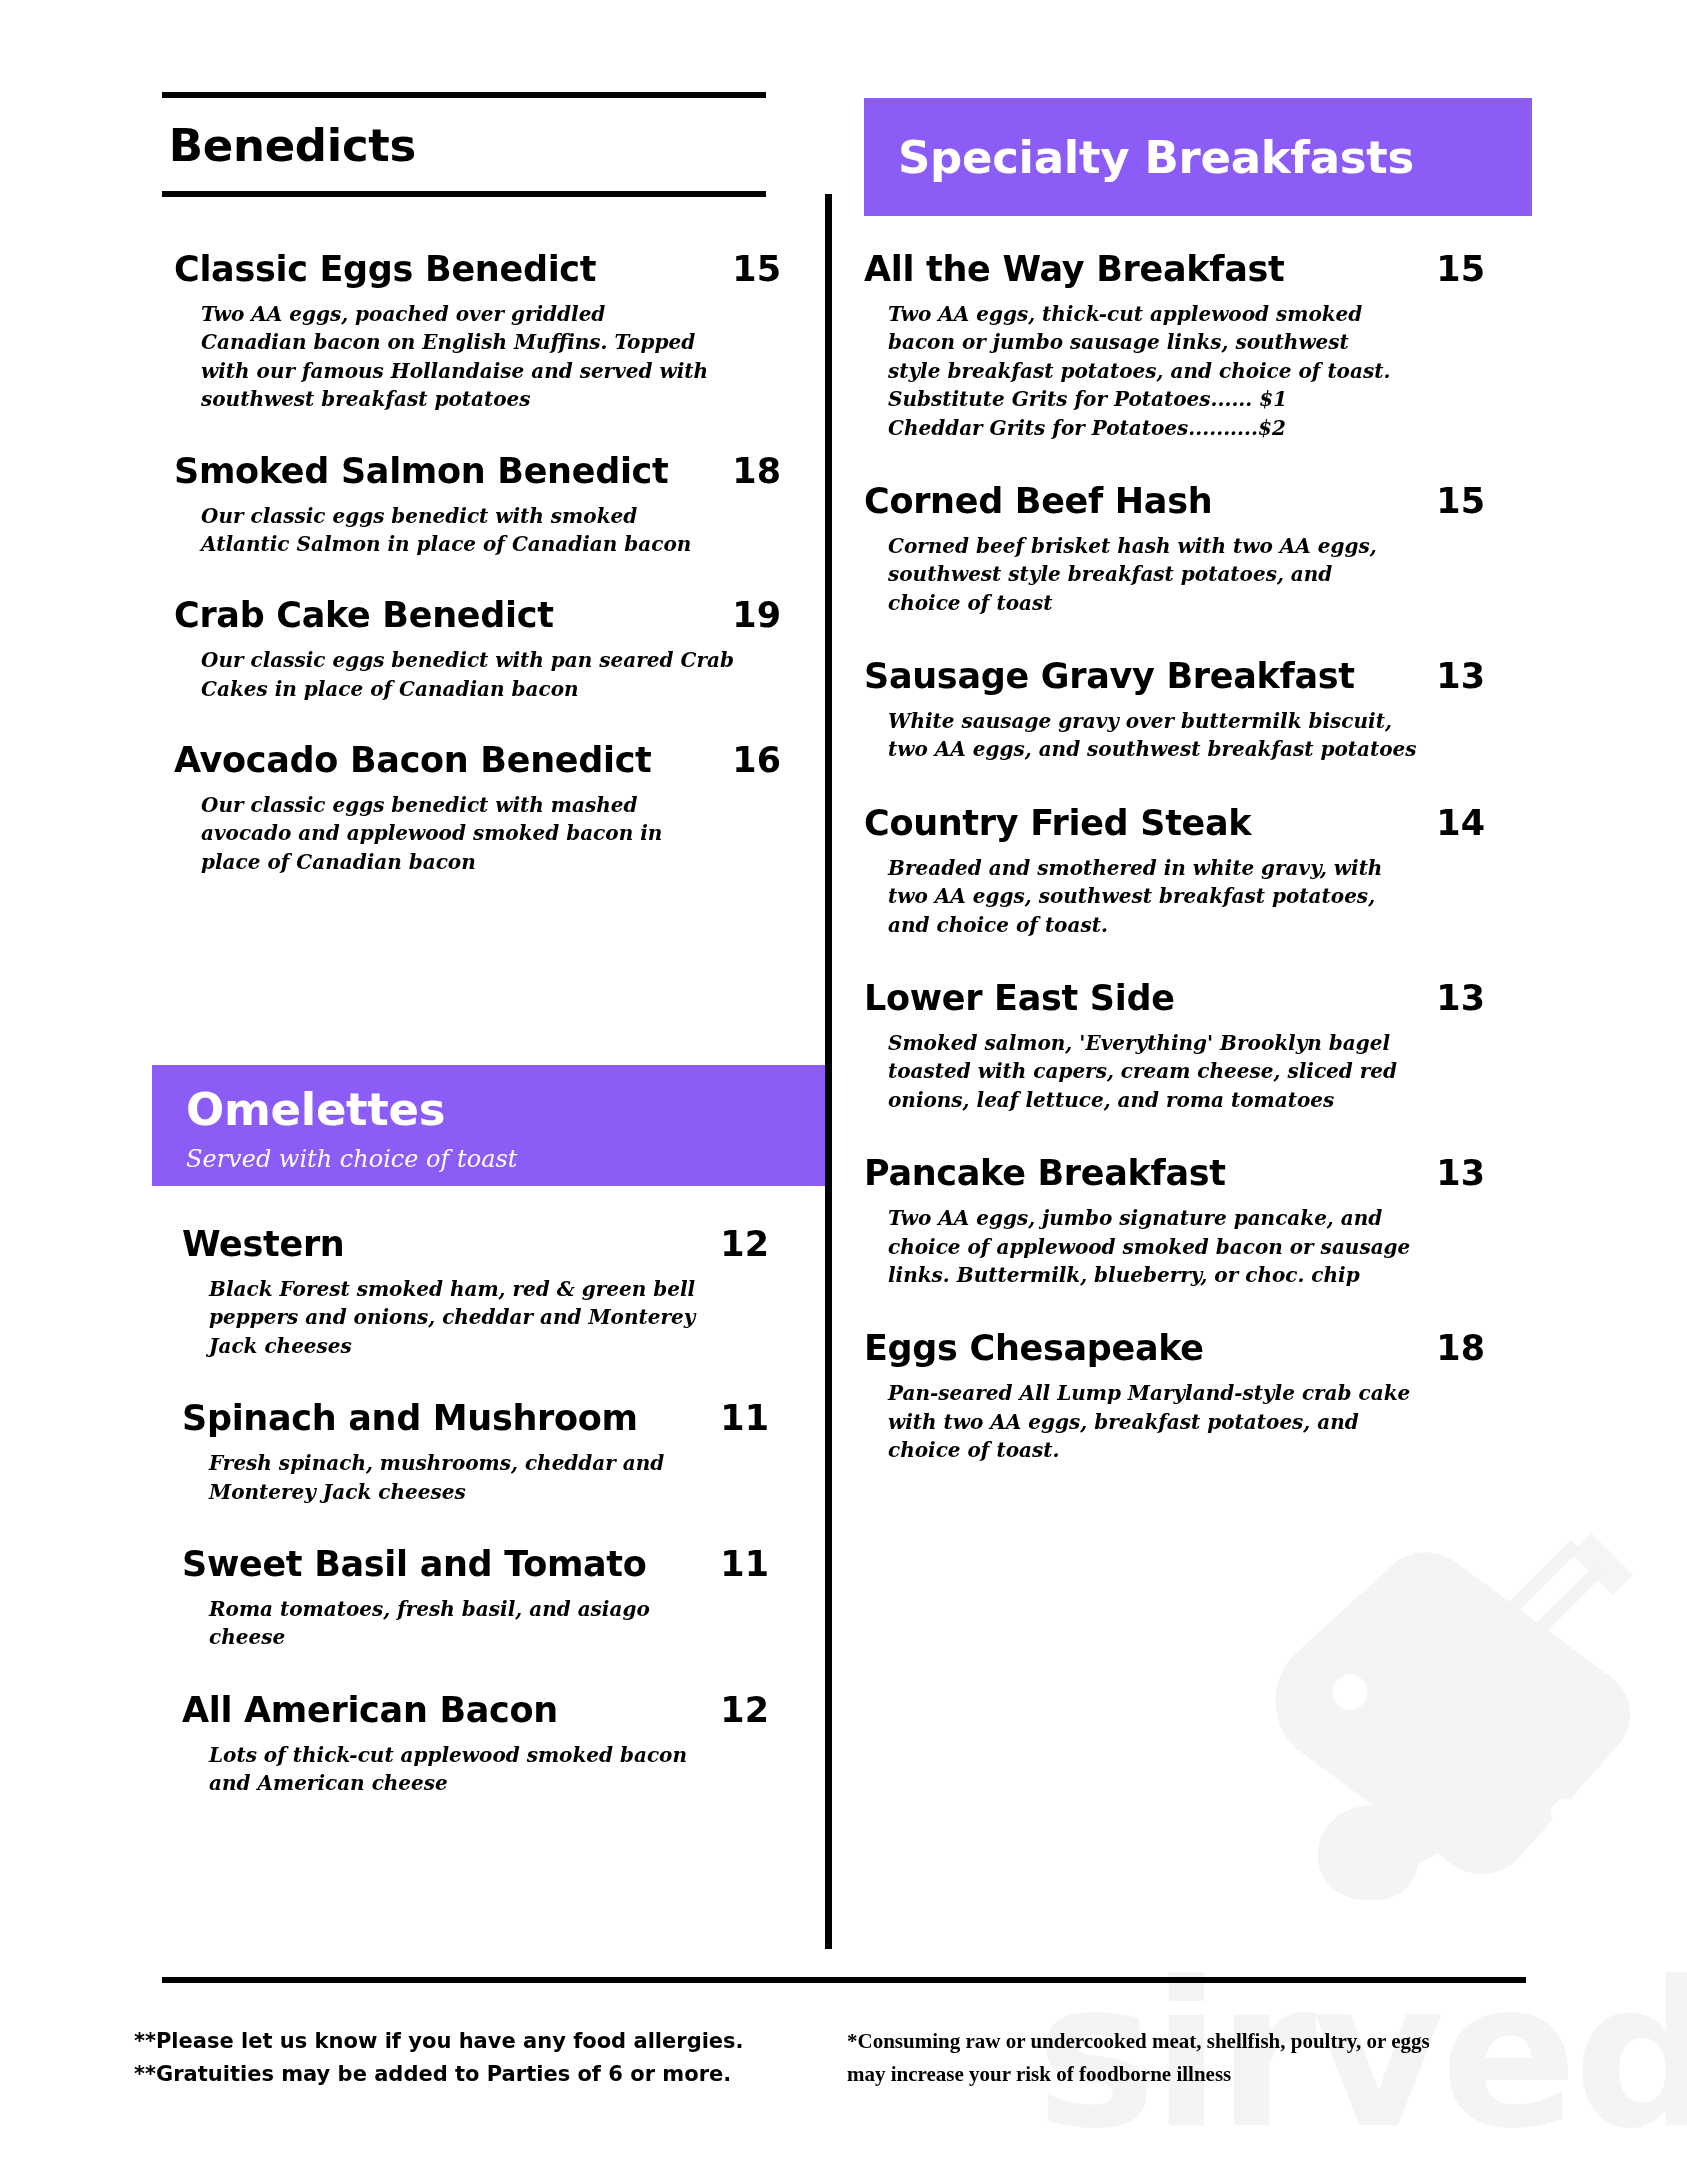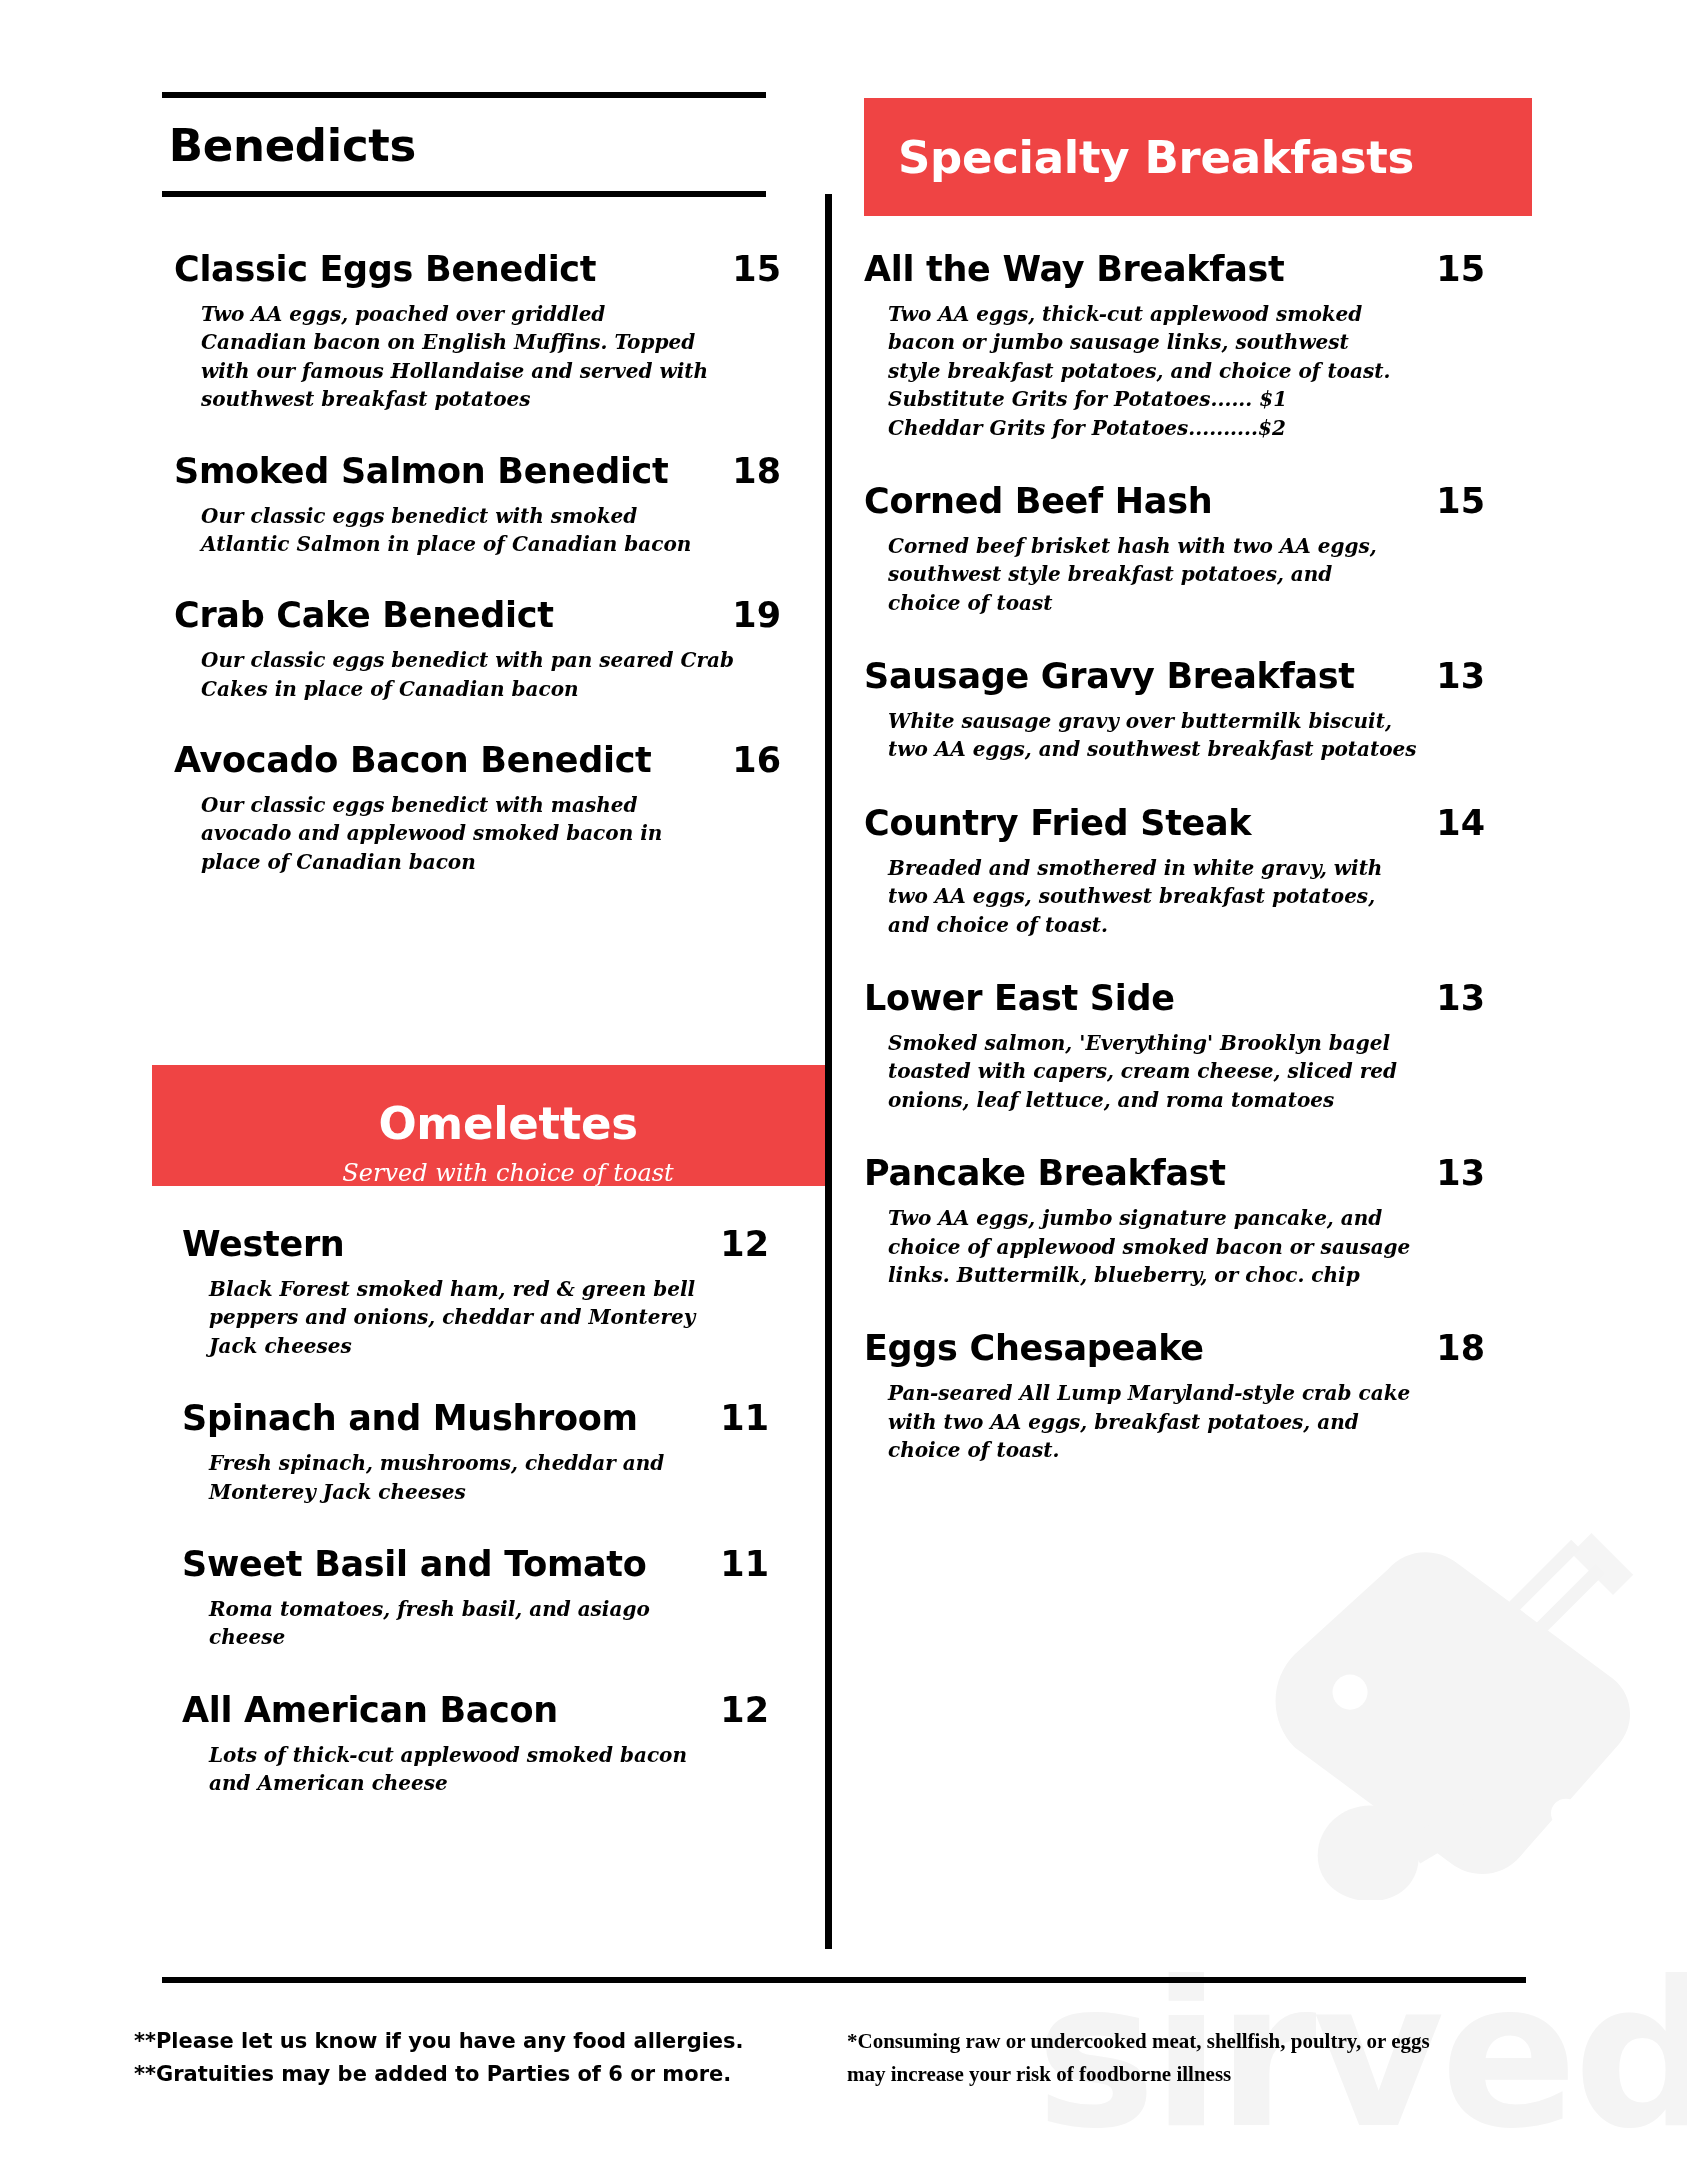"Specialty Breakfasts" .sec-black { background: #ef4444 -> #8b5cf6 }
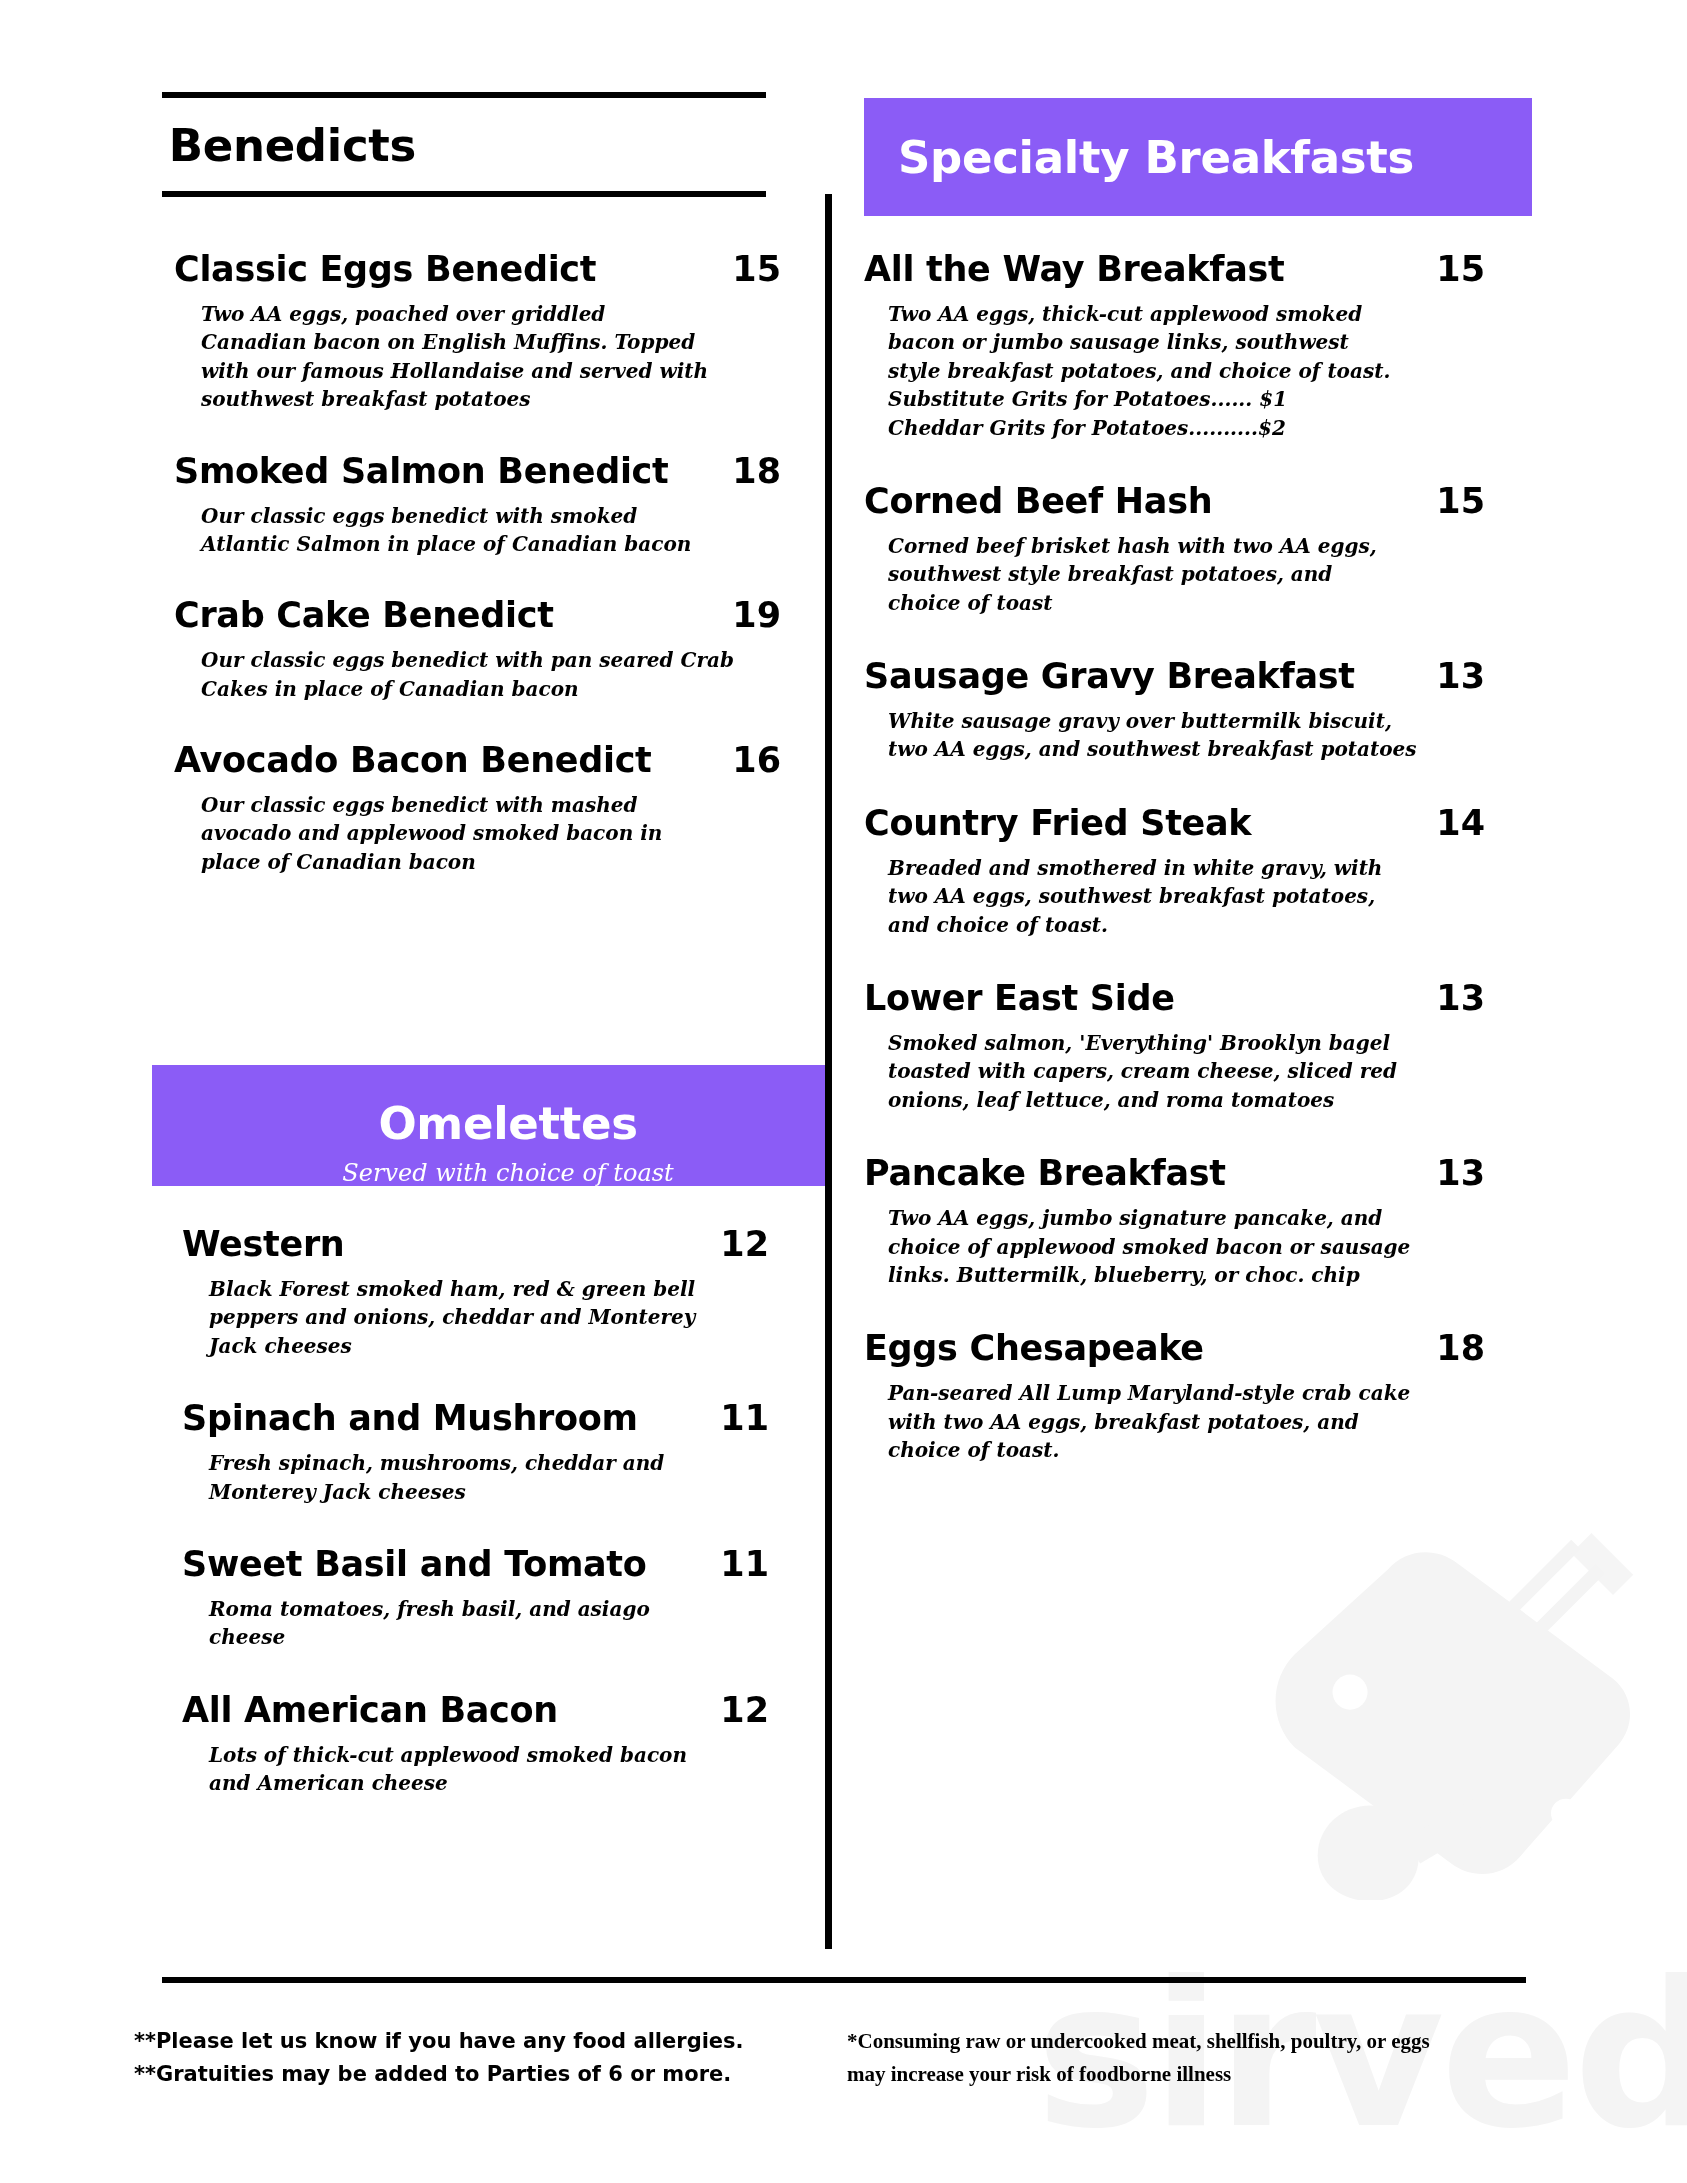"Omelettes" .sec-black.omelettes-head { padding: 36px 0 0 34px -> 22px 0 0 34px; text-align: center -> none }
